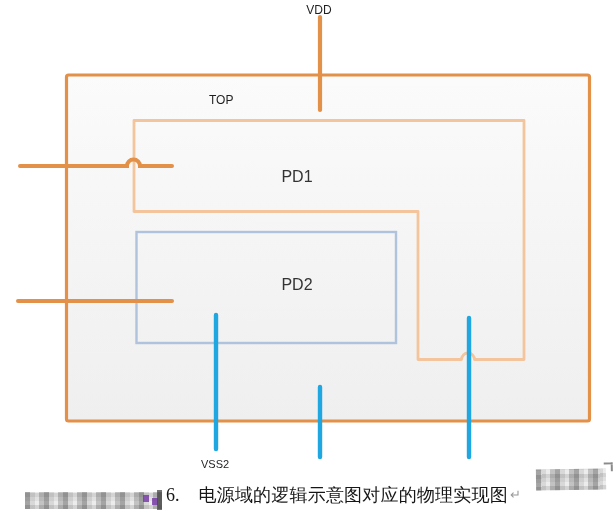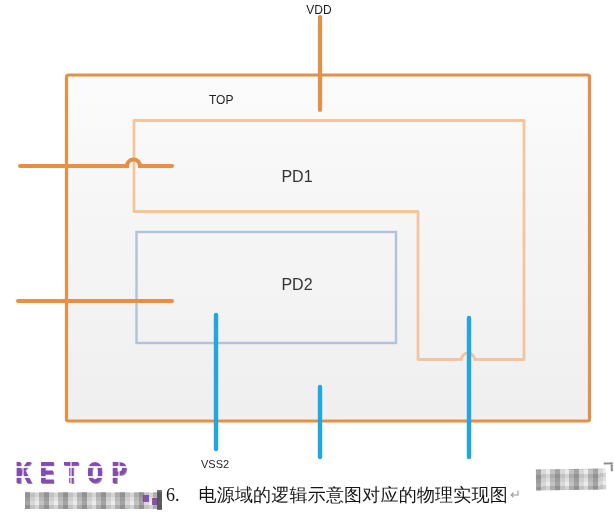"KETOP" span { html: <span>KETOP</span> -> none }
